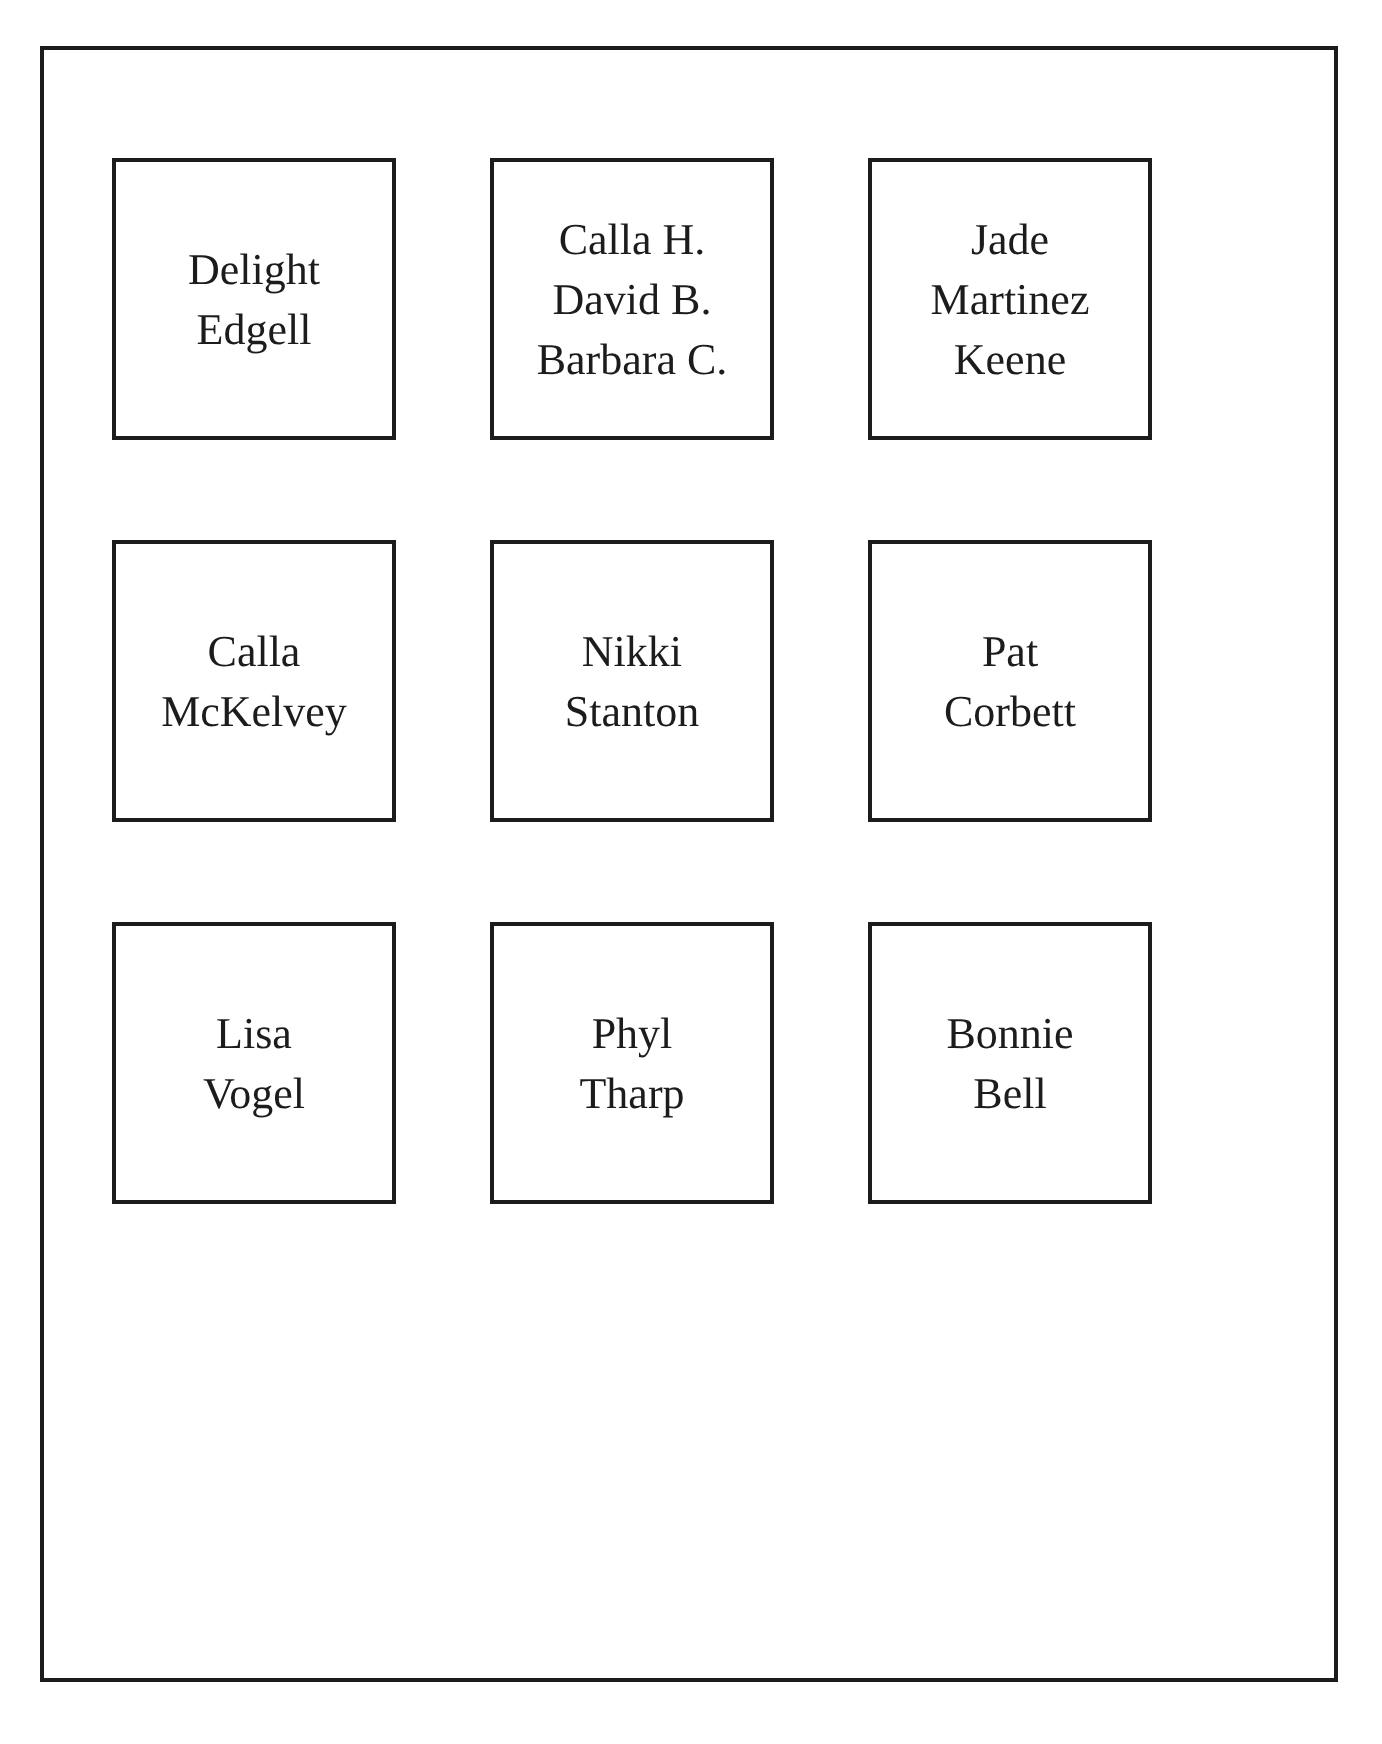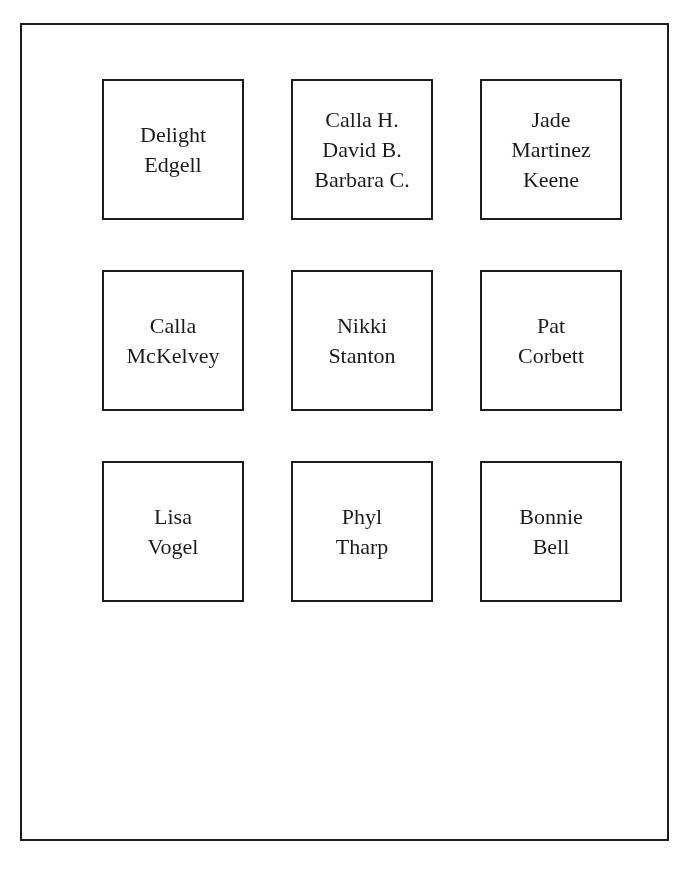"Delight" .name-grid { padding: 54px 0 0 80px -> 54px 0 0 34px }
